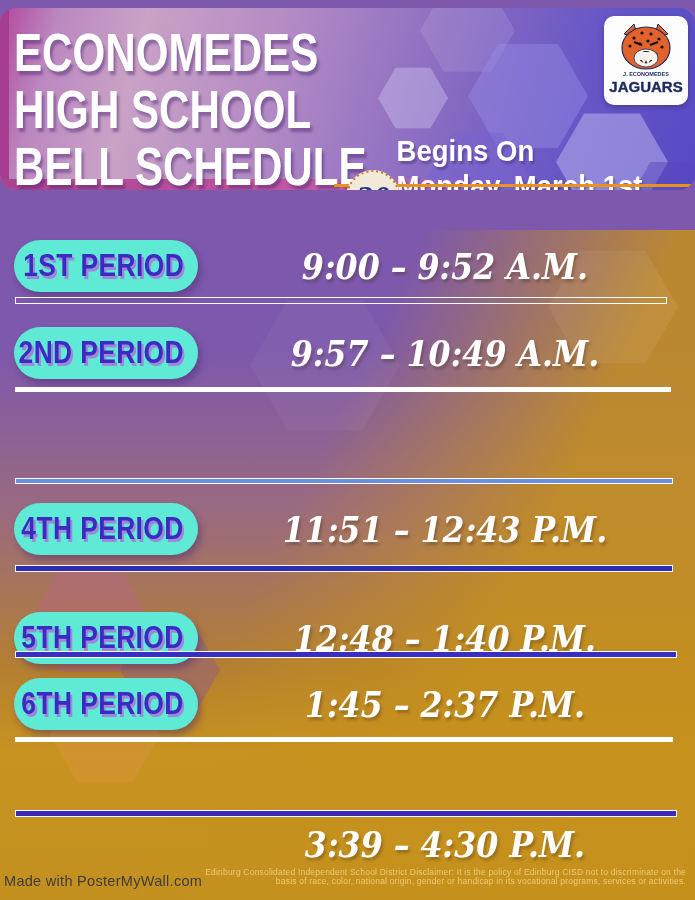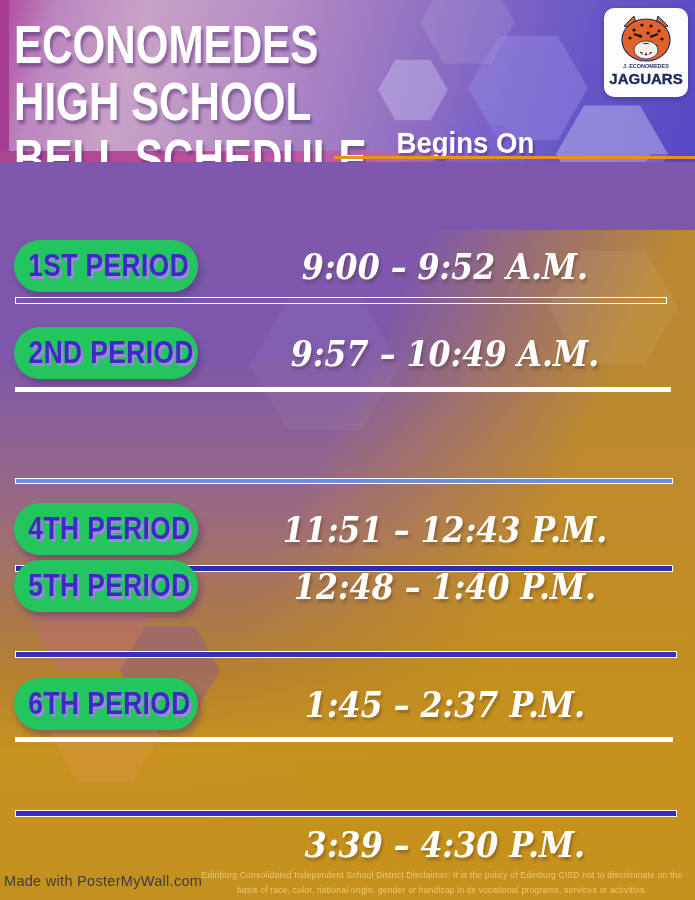"ECONOMEDES" #header { border-radius: none -> 16px; height: 162px -> 182px; top: 0 -> 8px }
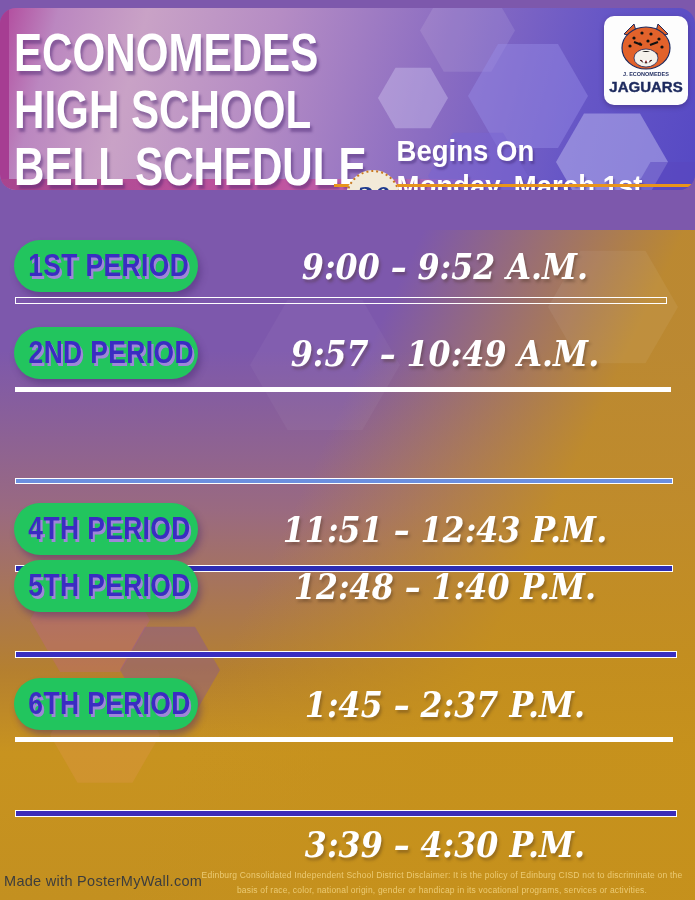"1ST PERIOD" .pill { background: #22c55e -> #5eead4; justify-content: flex-start -> flex-end }
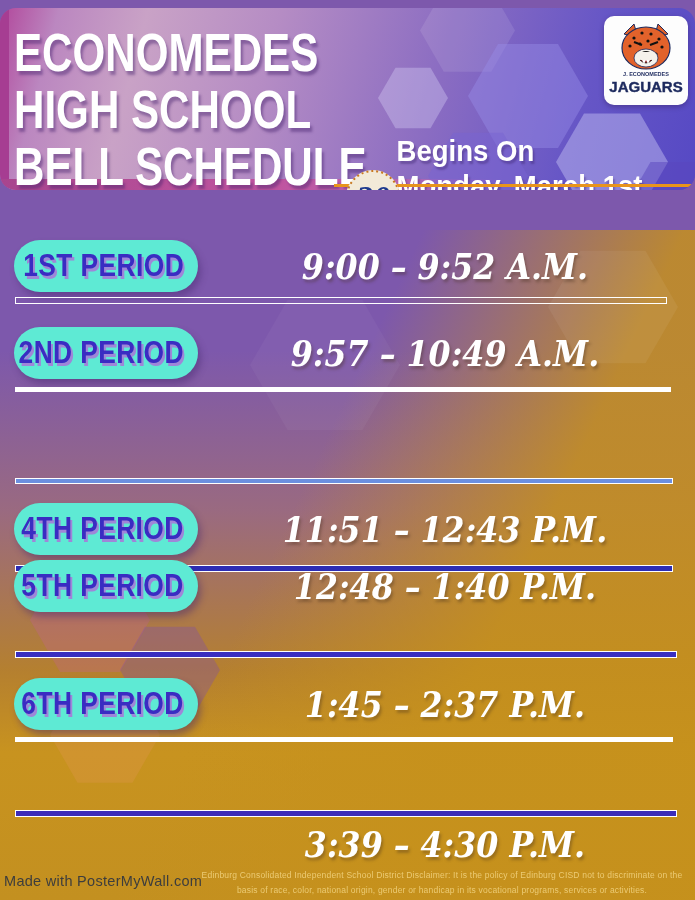"5TH PERIOD" .row-5 { top: 560px -> 612px }
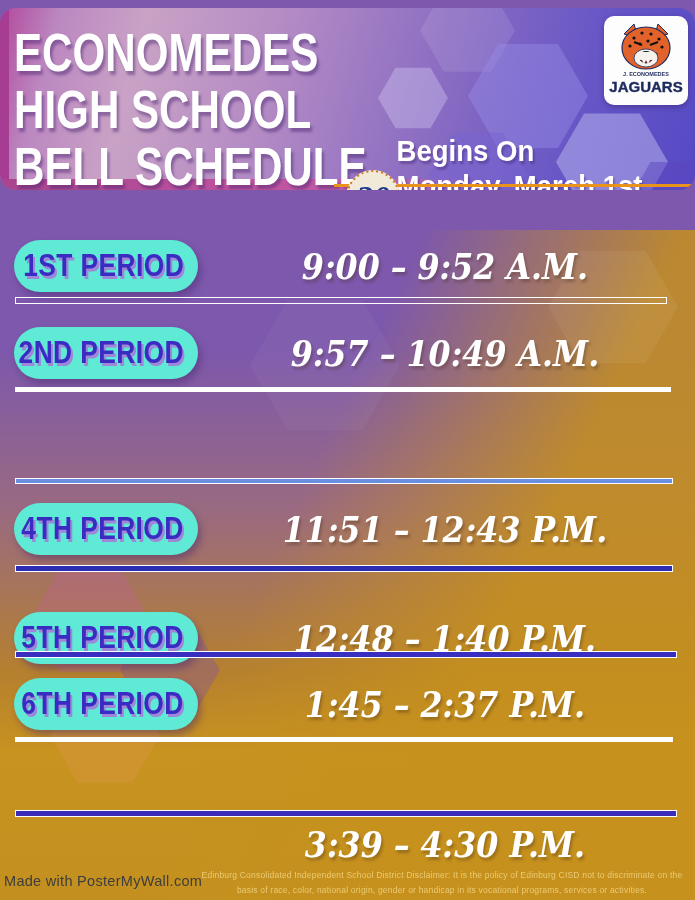"Edinburg Consolidated Independent School" #disclaimer { line-height: 15px -> 9px; text-align: center -> right }
